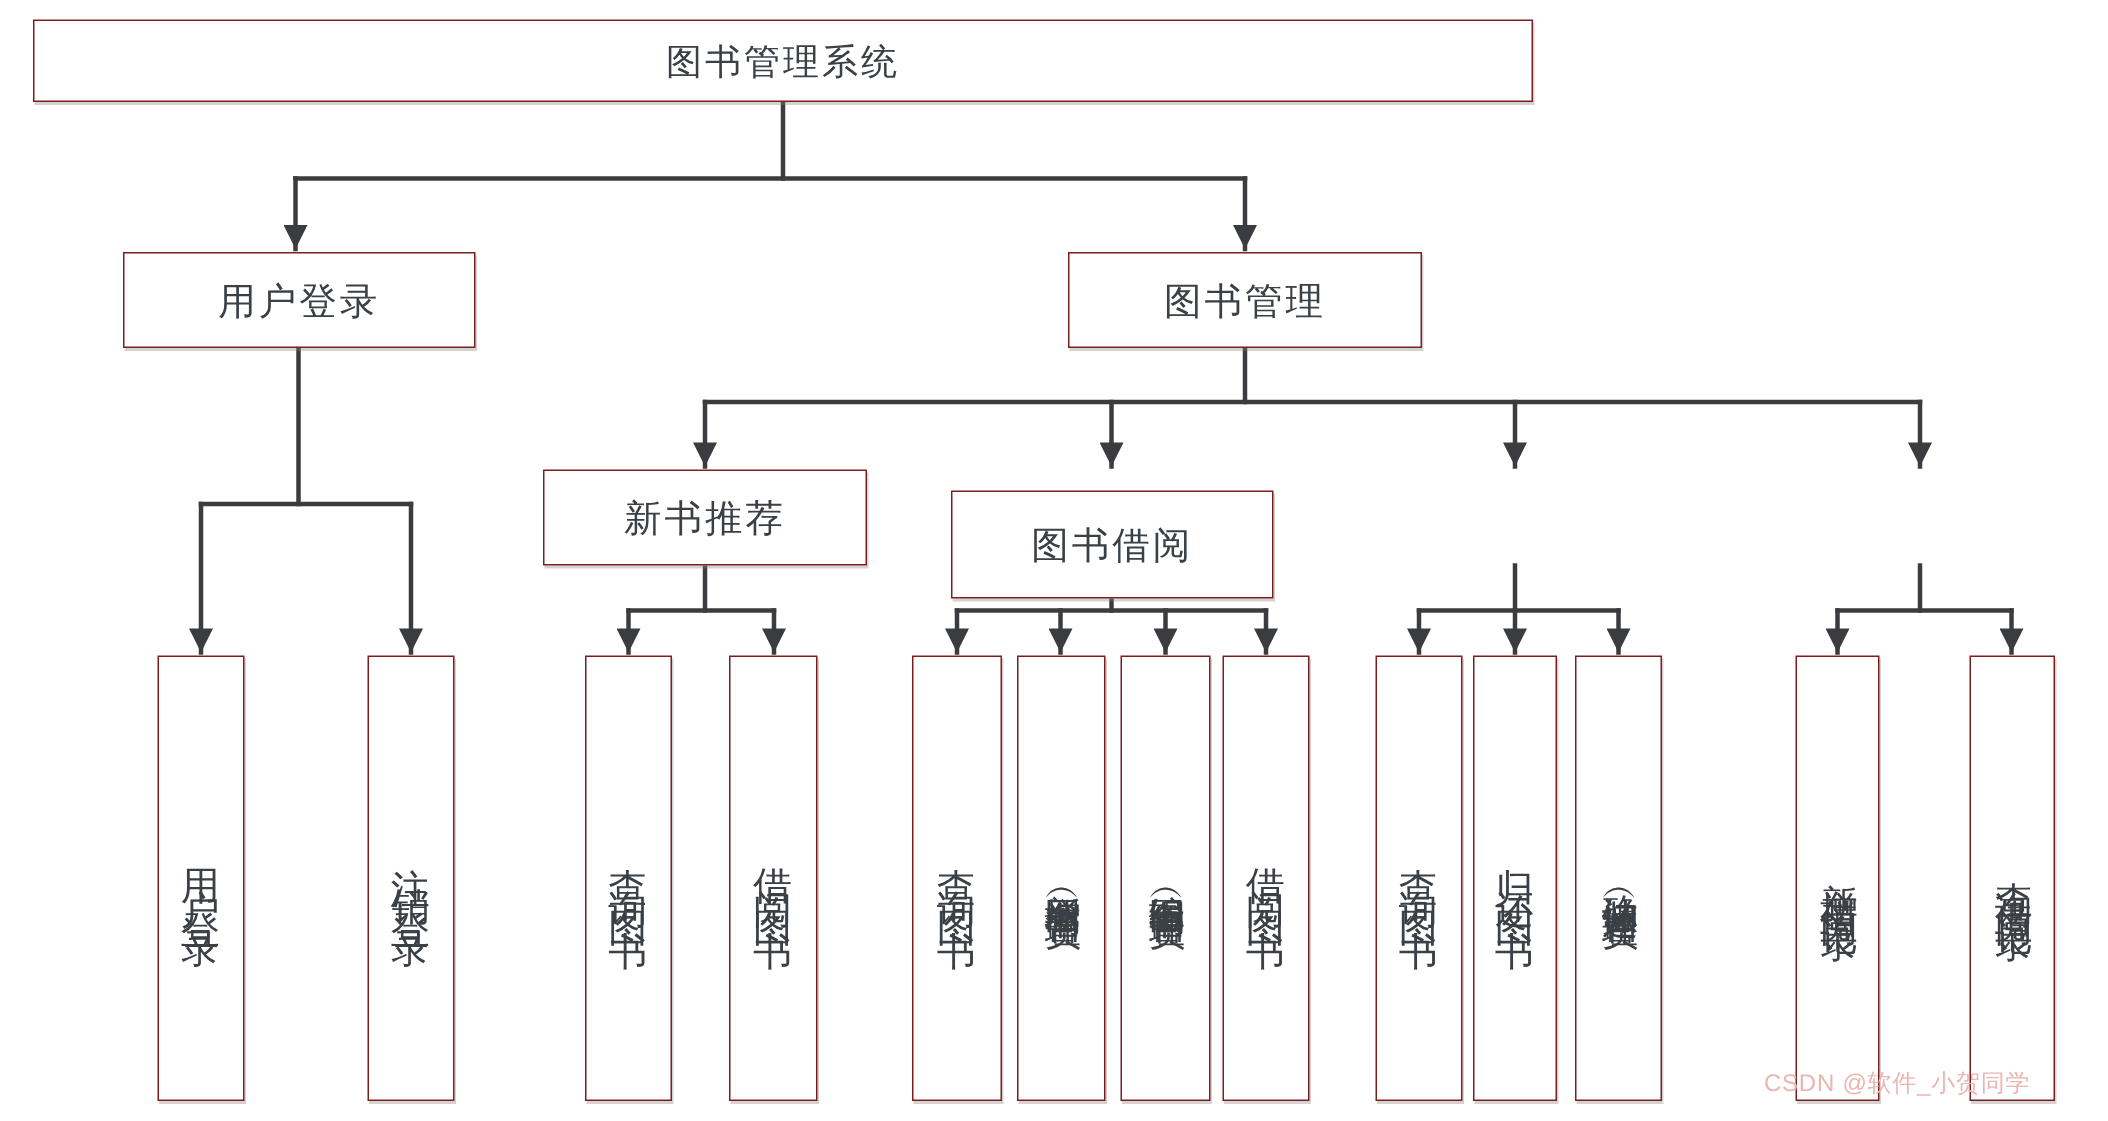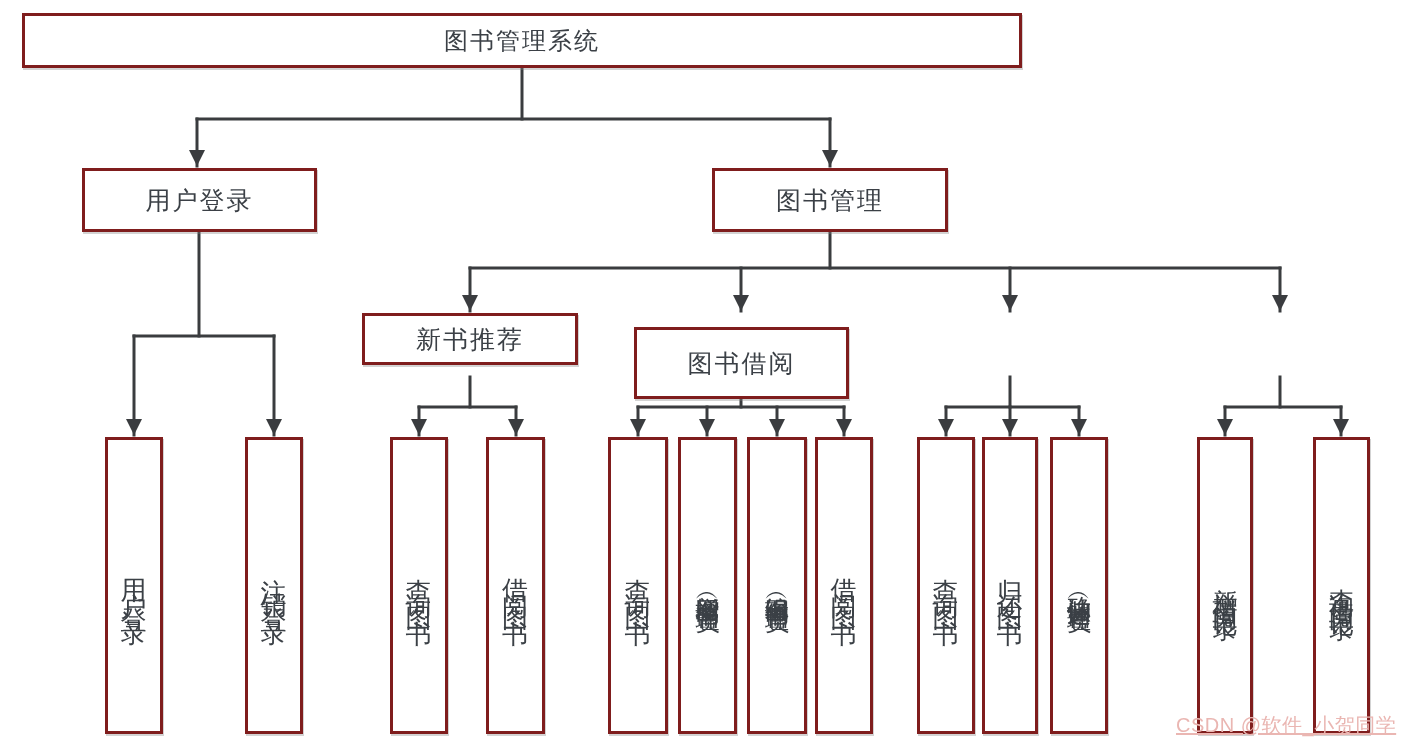"图书管理系统" .node { border: 3px solid #7f1d1d -> 1px solid #7f1d1d }
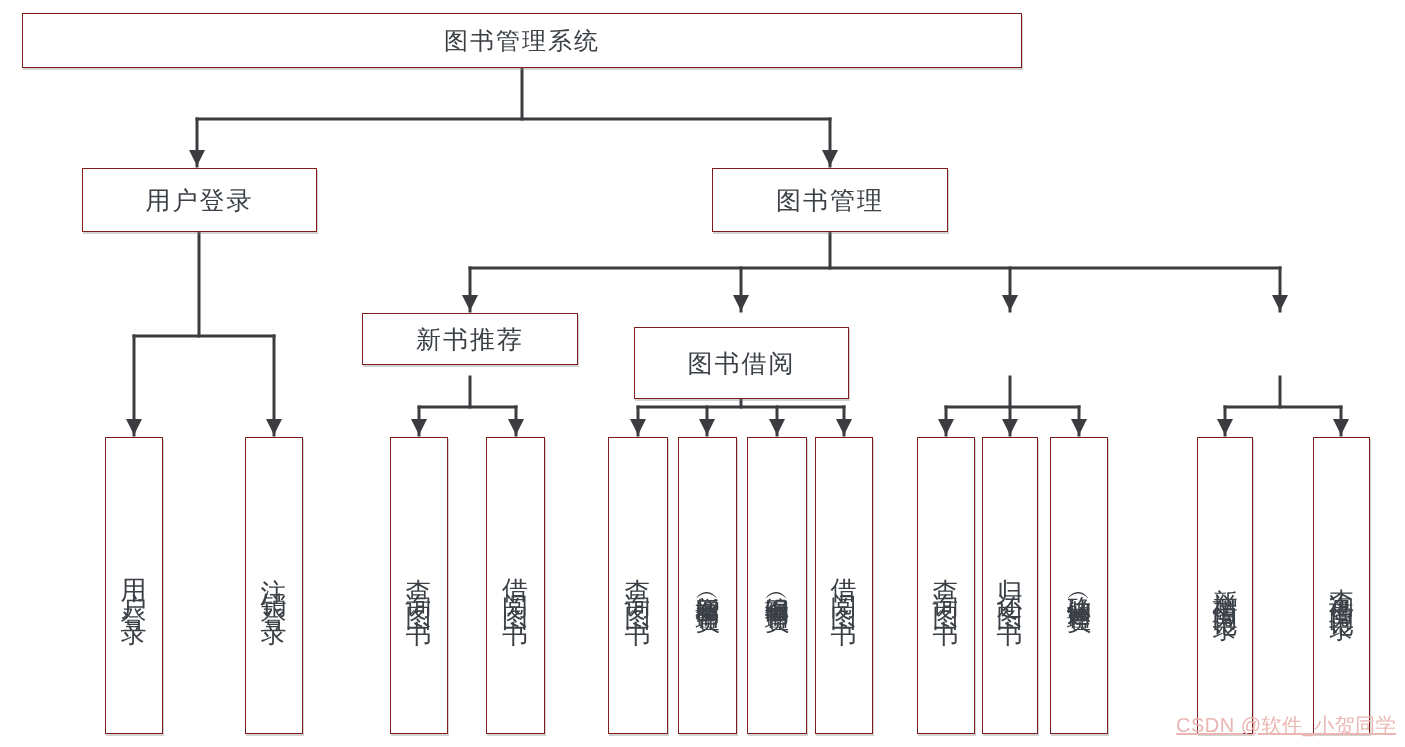"新书推荐" div.node { height: 52px -> 64px }
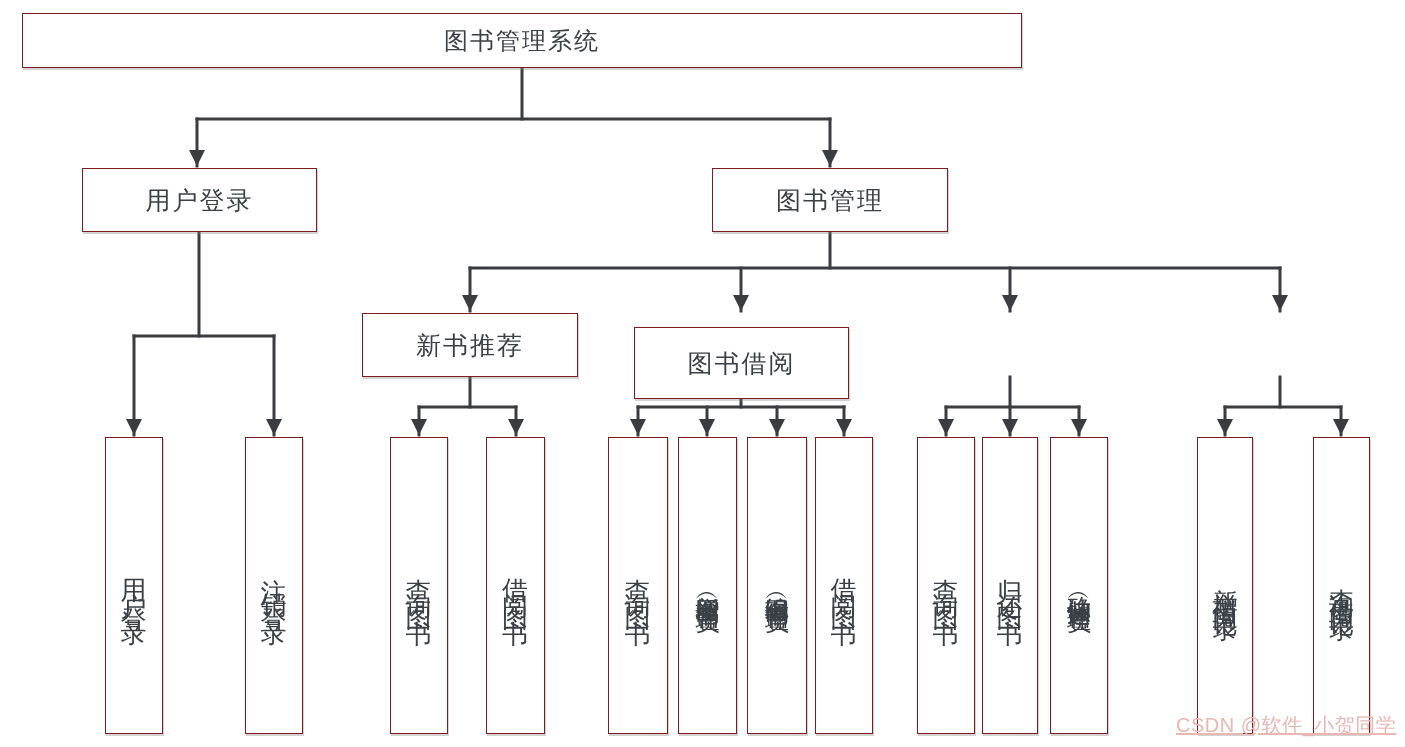"CSDN @软件_小贺同学" .watermark { font-size: 20px -> 16px; text-decoration: underline -> none }
